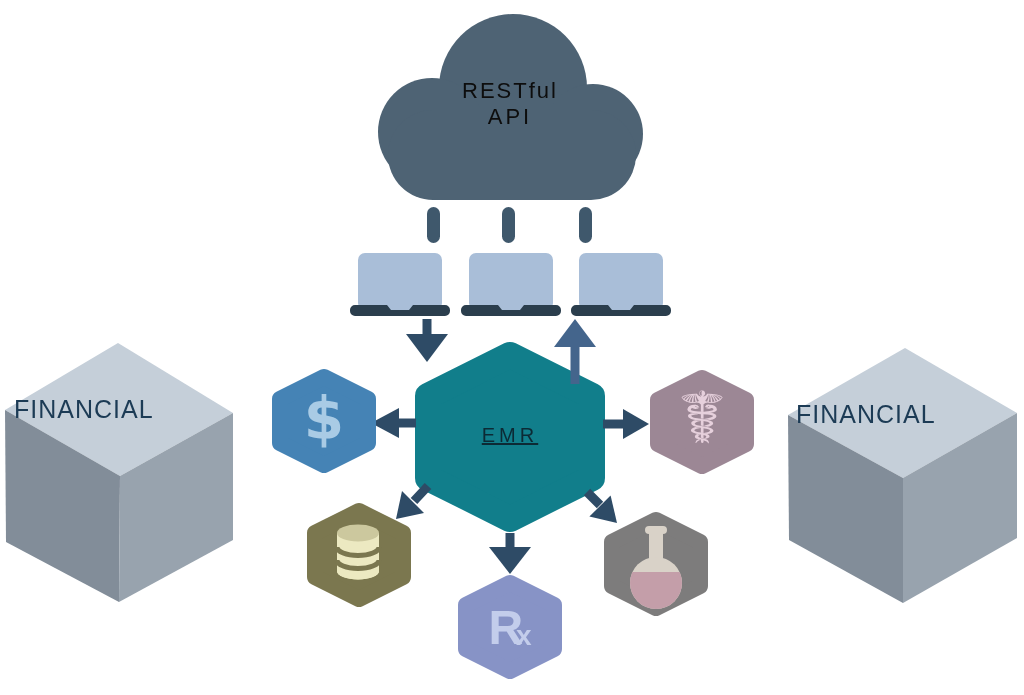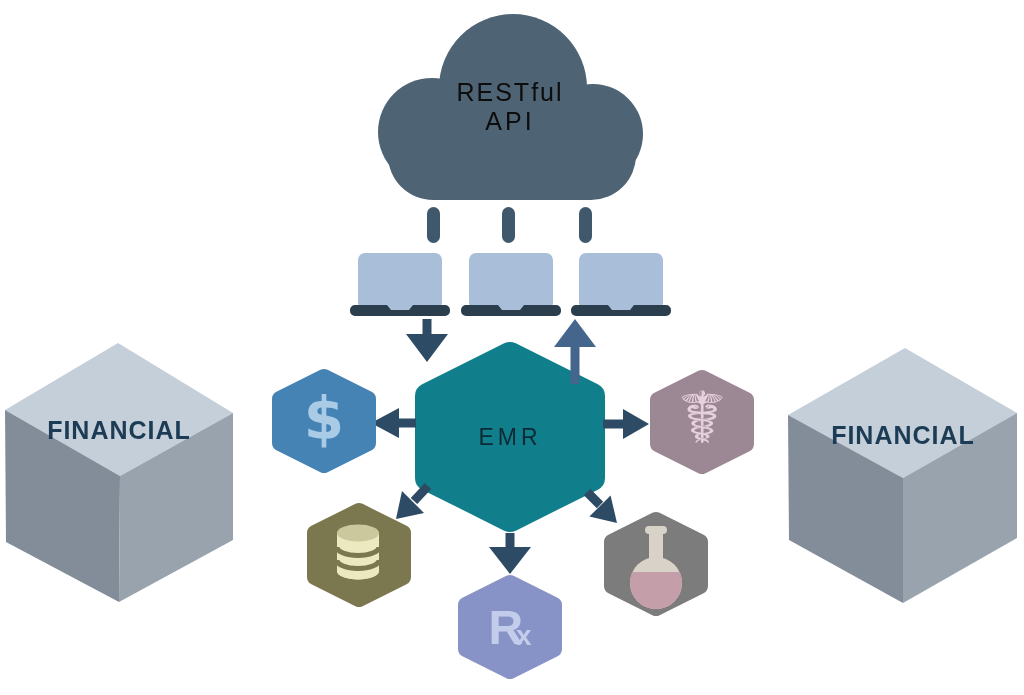"RESTful" .cloud-label { font-size: 25px -> 22px }
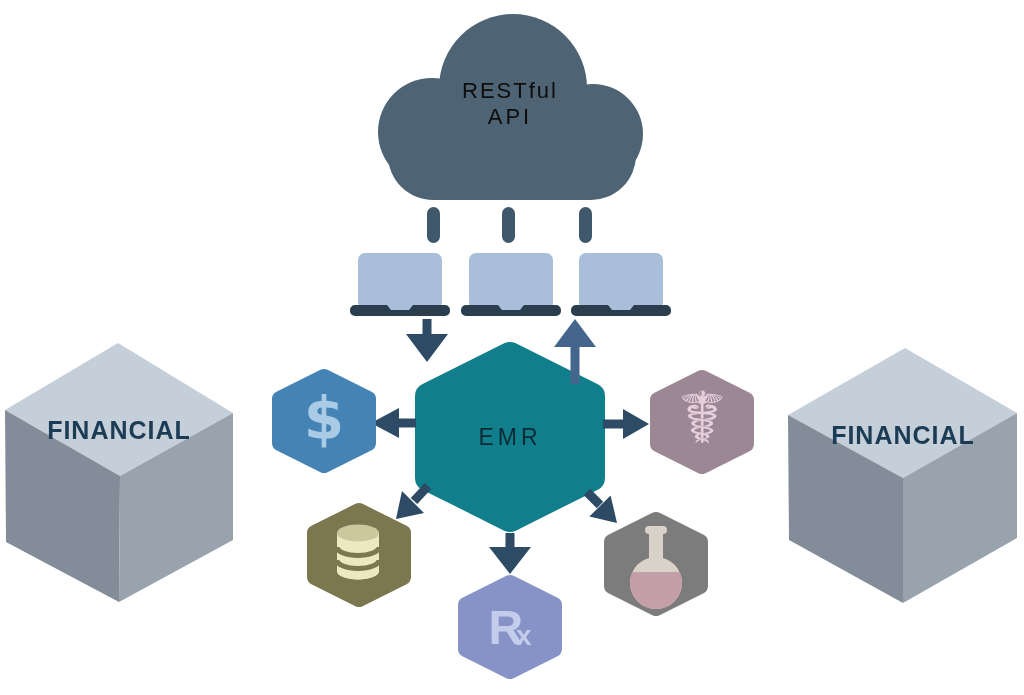"FINANCIAL" .cube-label { font-weight: bold -> normal; margin-top: 21px -> none; text-align: center -> left }
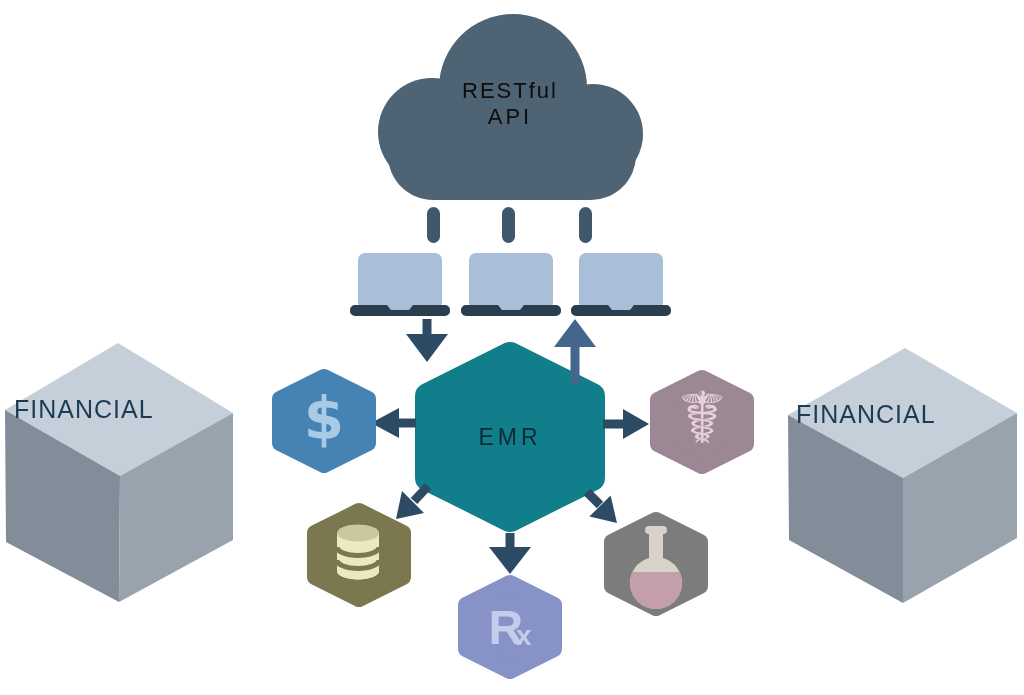"EMR" .emr-label { font-size: 23px -> 20px; text-decoration: none -> underline }
